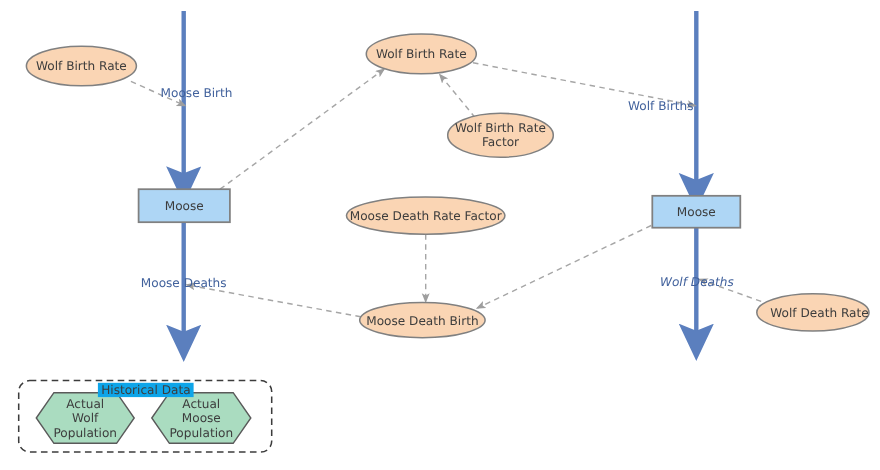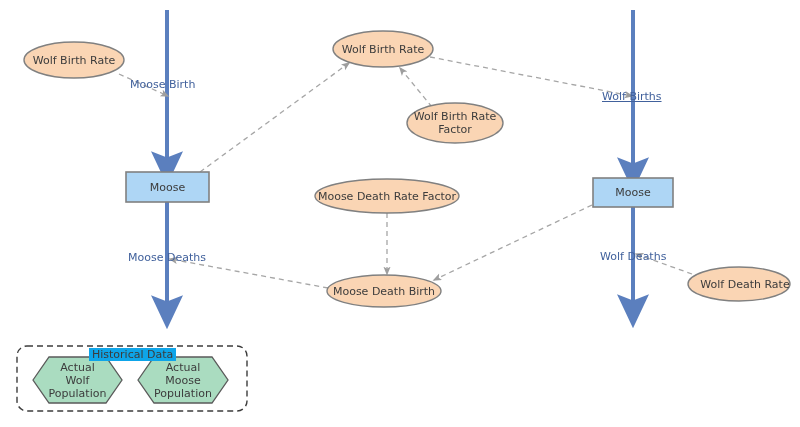"Moose Birth" div.flow-label { left: 130px -> 146px }
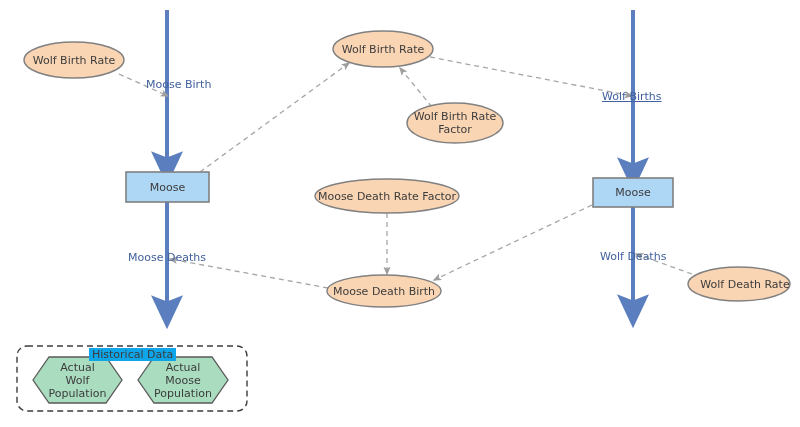"Wolf Births" div.flow-label { left: 602px -> 571px; text-decoration: underline -> none }
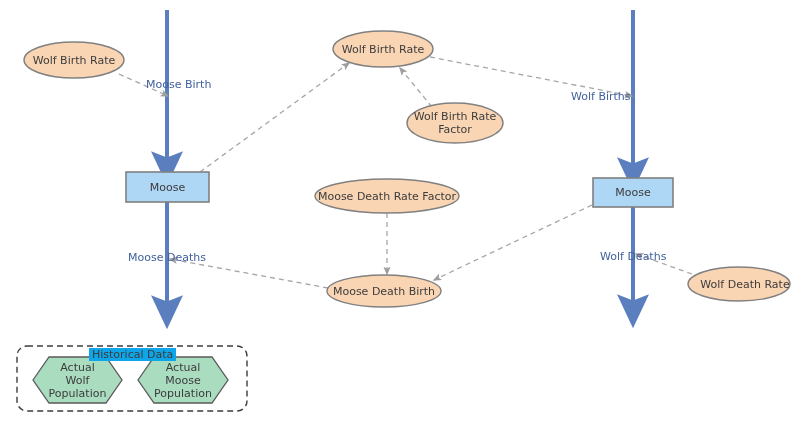"Wolf Deaths" div.flow-label { font-style: none -> italic }
